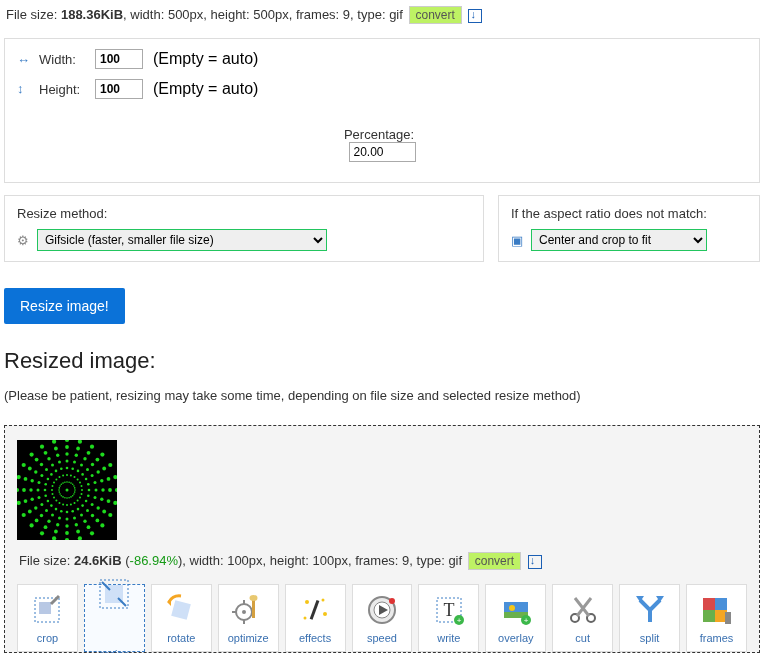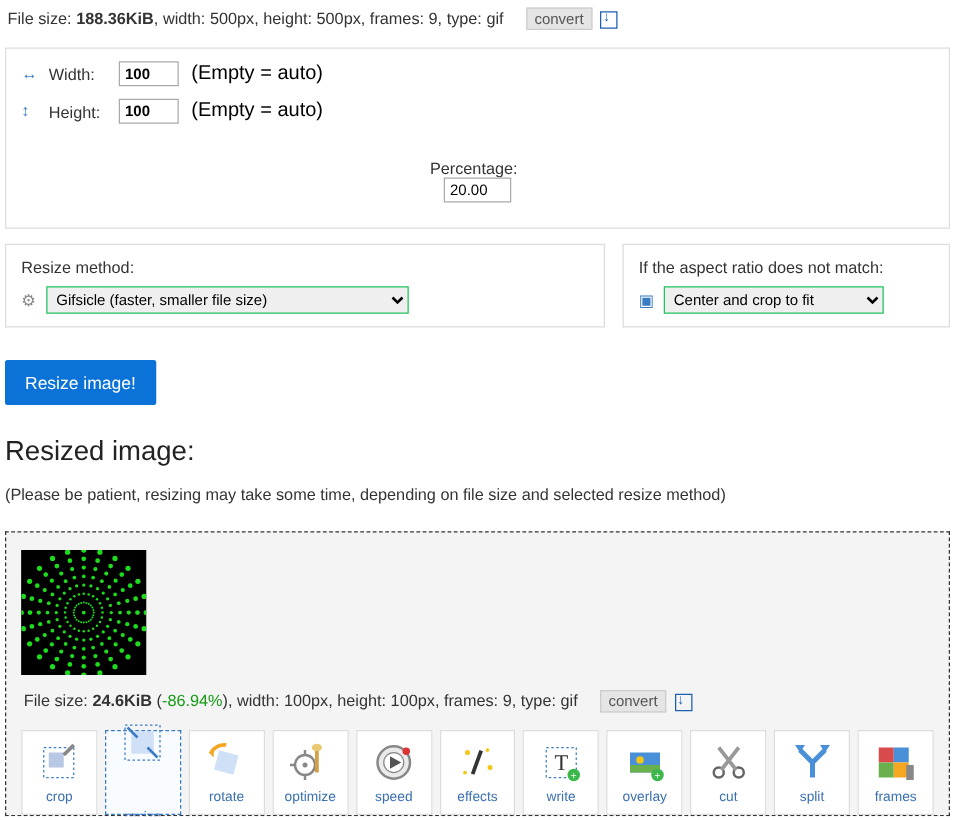"convert" .convert-btn { background: #e5e5e5 -> #bef264; margin-left: 14px -> 2px }
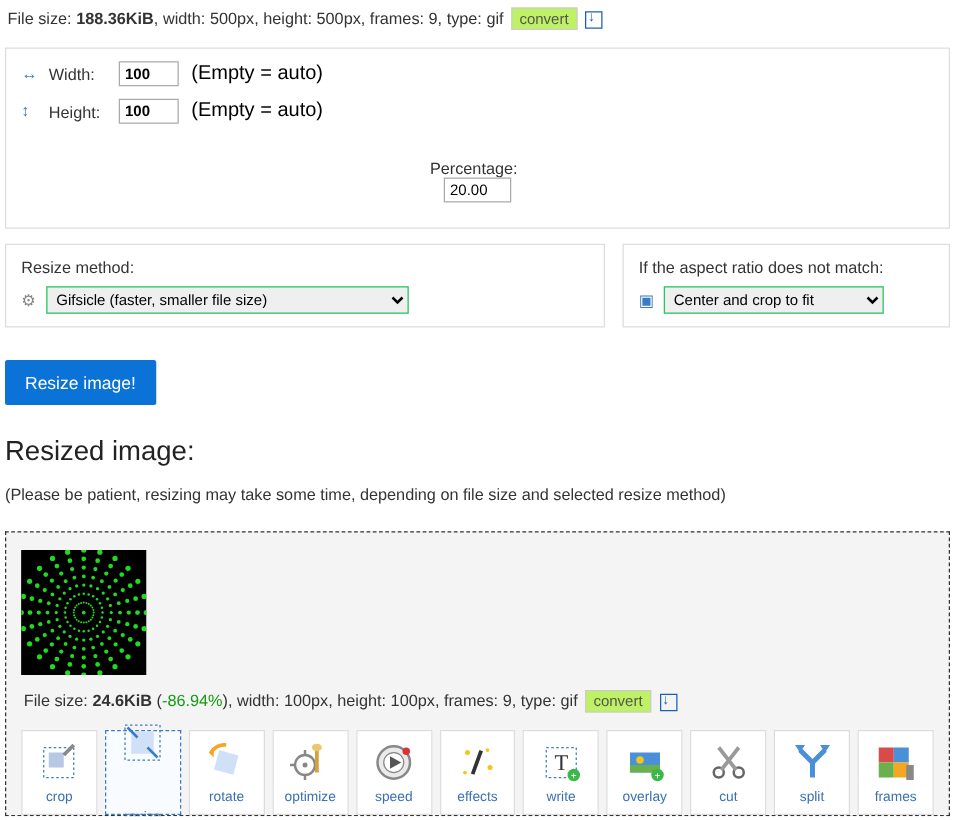"20.00" .perc-input { width: 54px -> 67px }
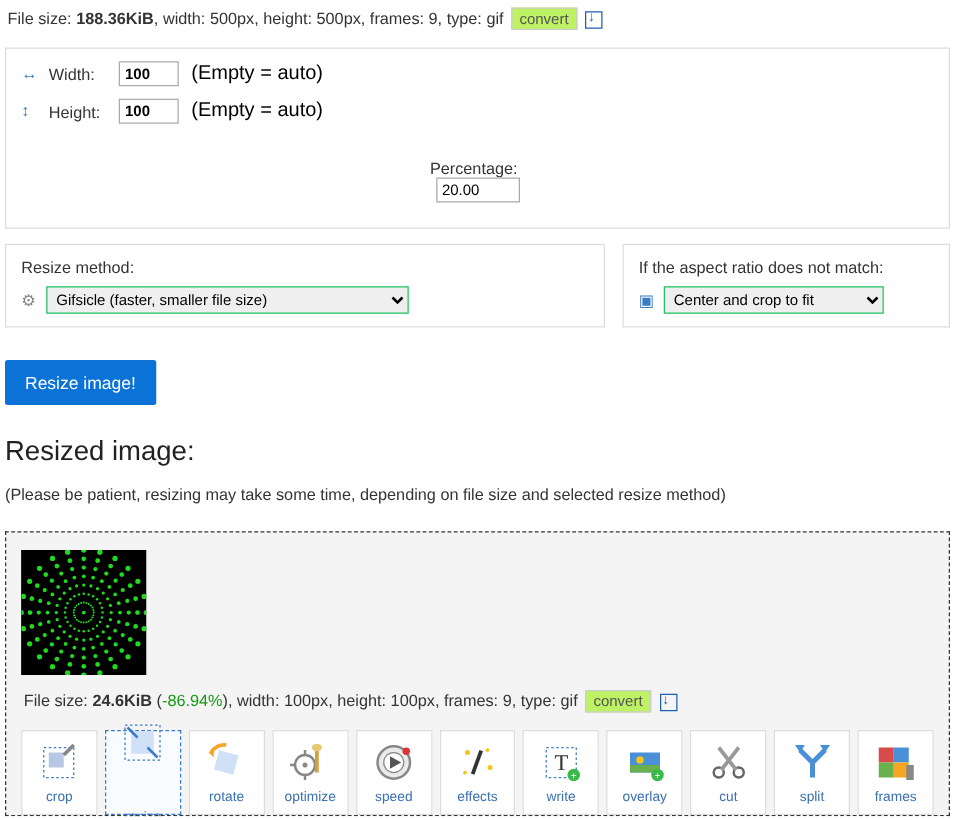"speed" div.tool { order: before "effects" -> after "effects" }
